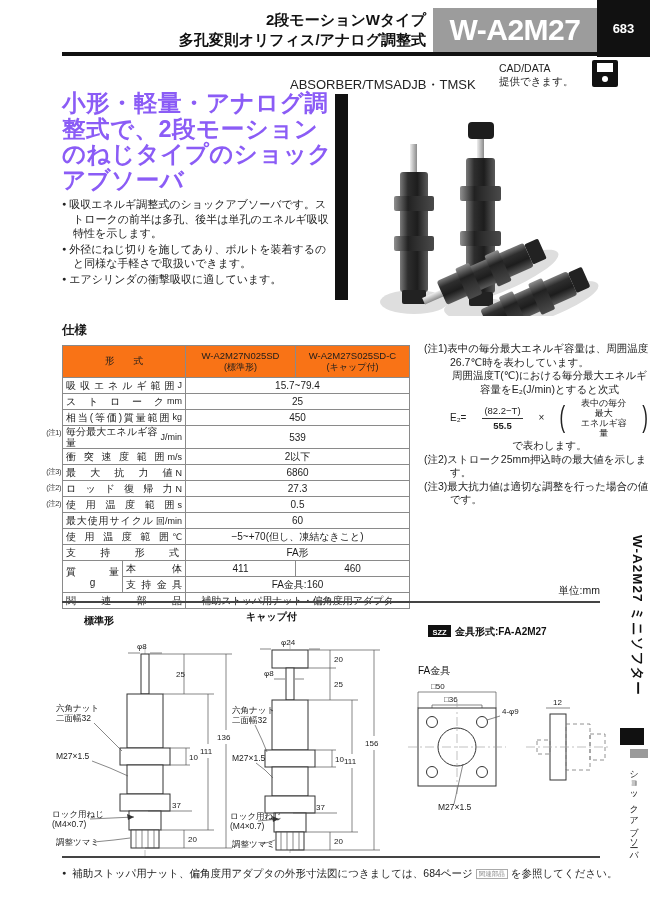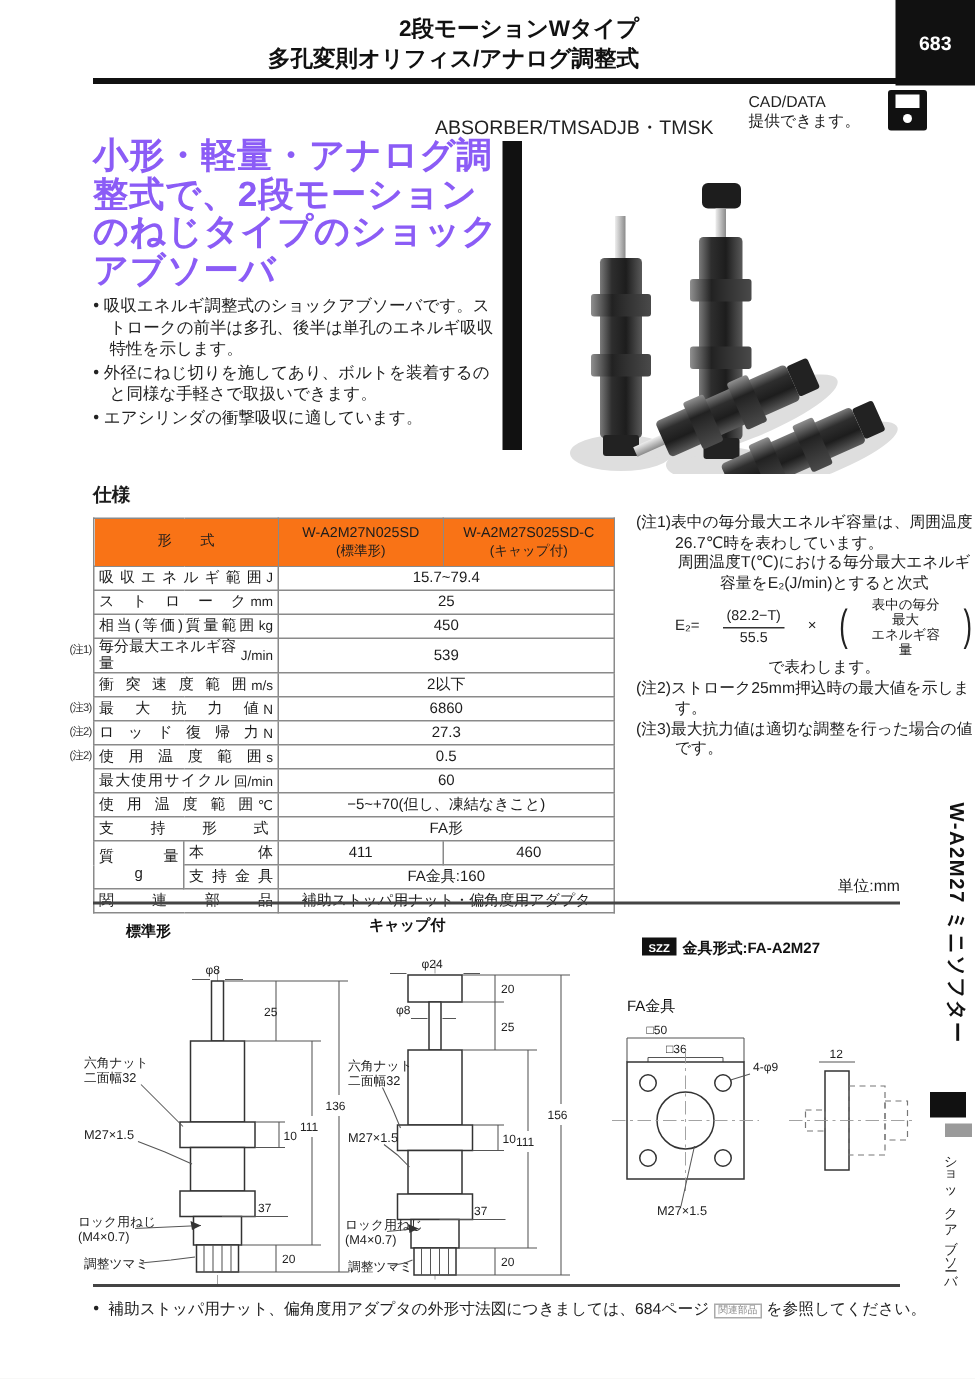"W-A2M27" div.abs { html: none -> <div> <span>W-A2M27</span> </div> }
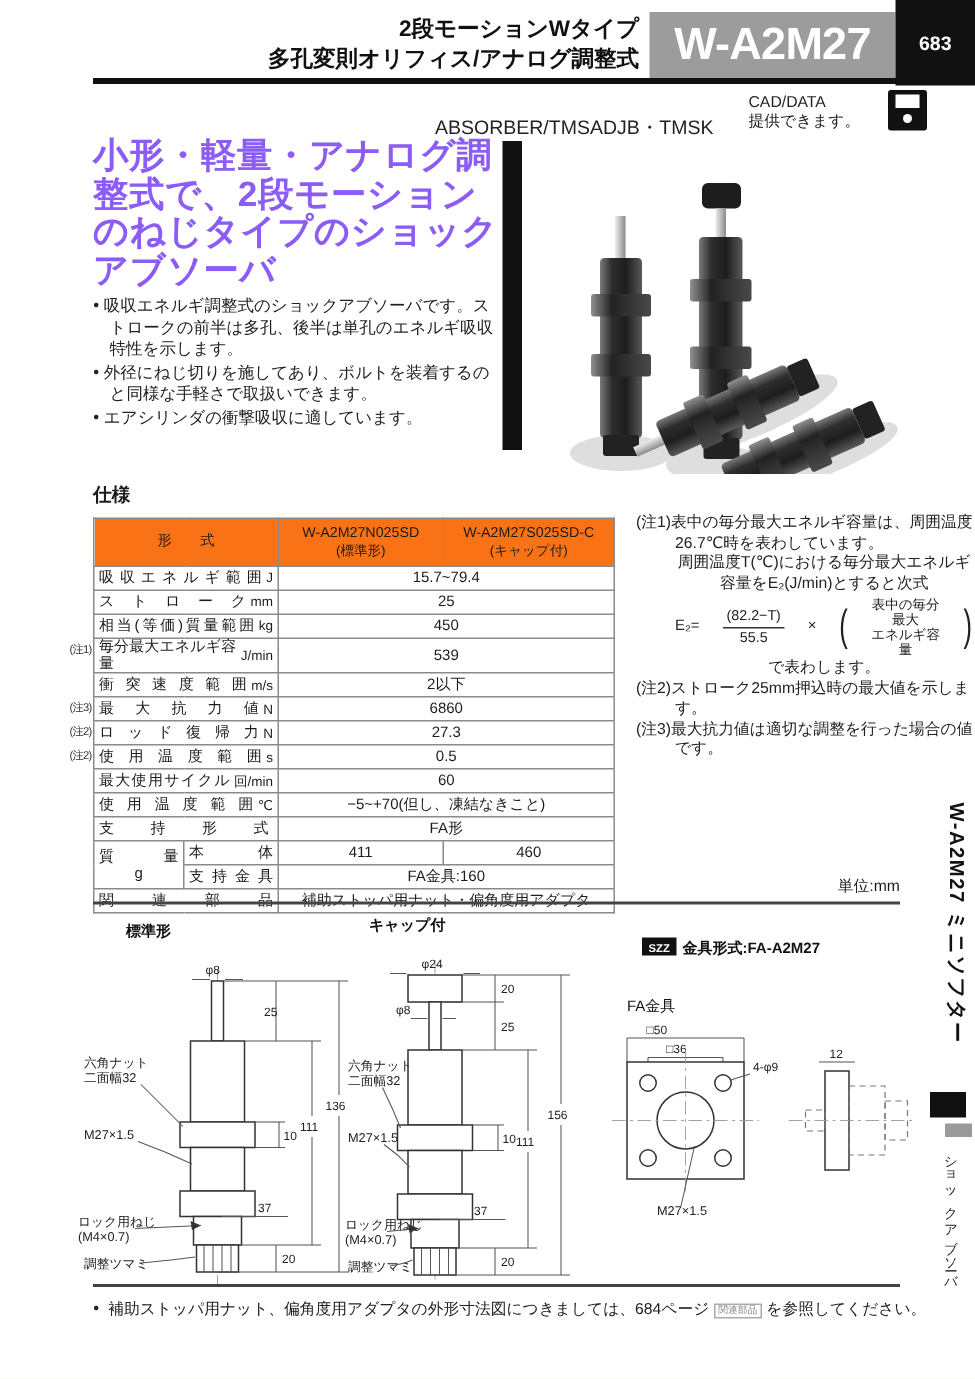"55.5" .frac .den { font-weight: none -> bold }
